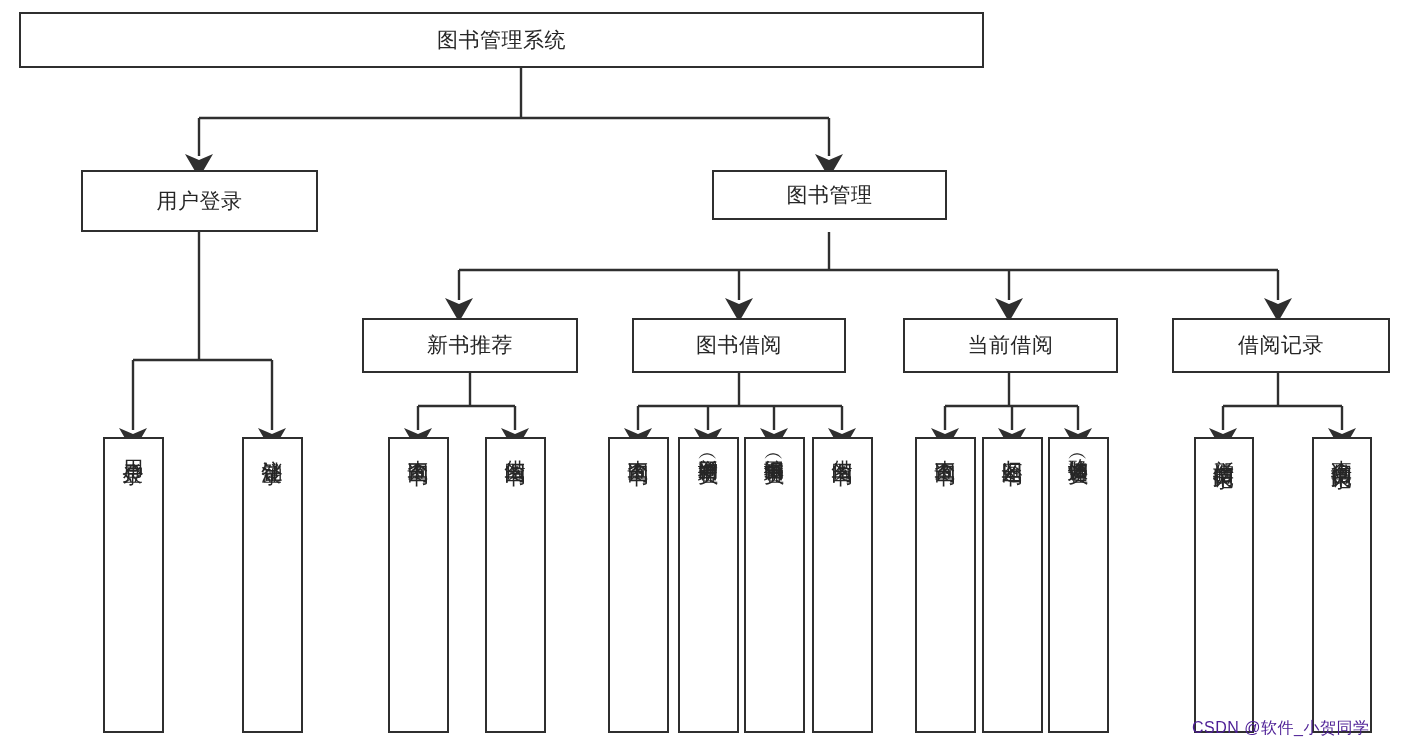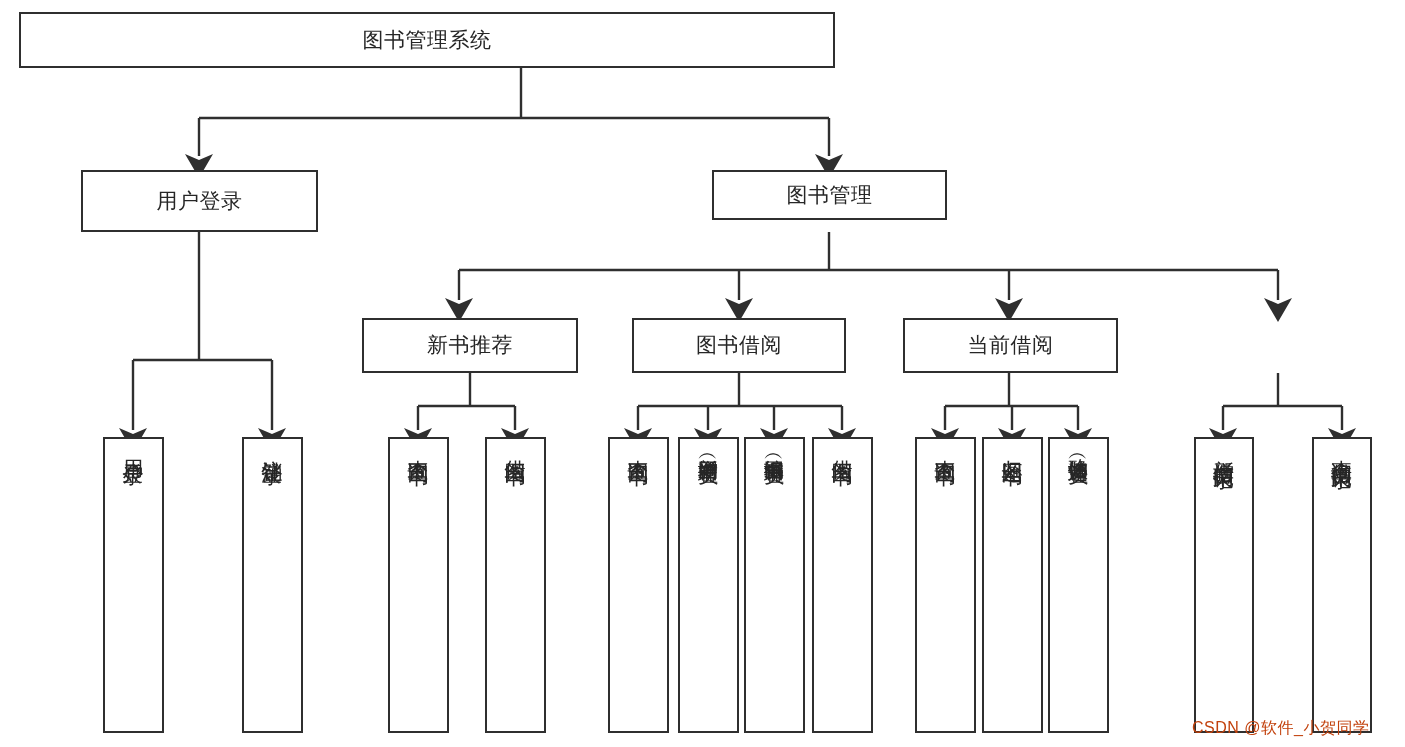"图书管理系统" div.node { width: 816px -> 965px }
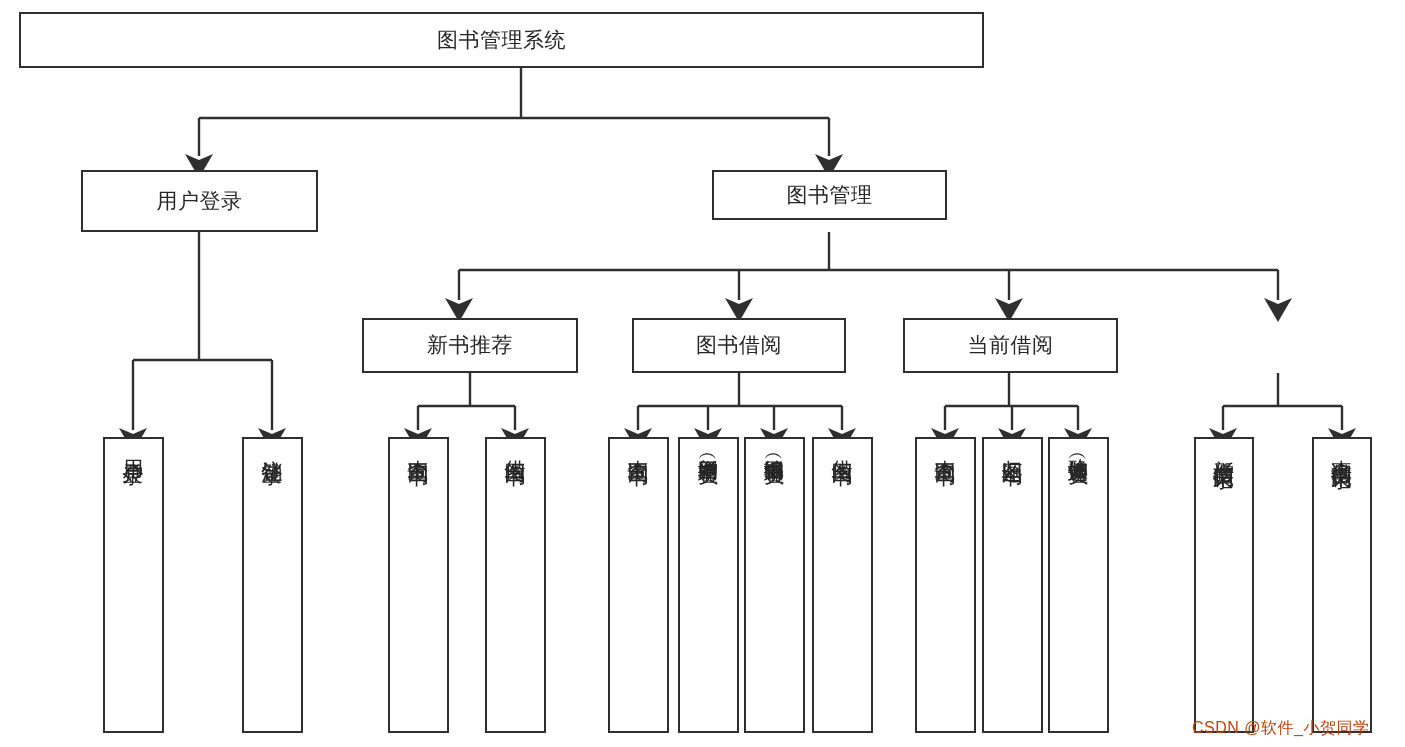"借阅记录" div.node { html: none -> <div> <span>借阅记录</span> </div> }
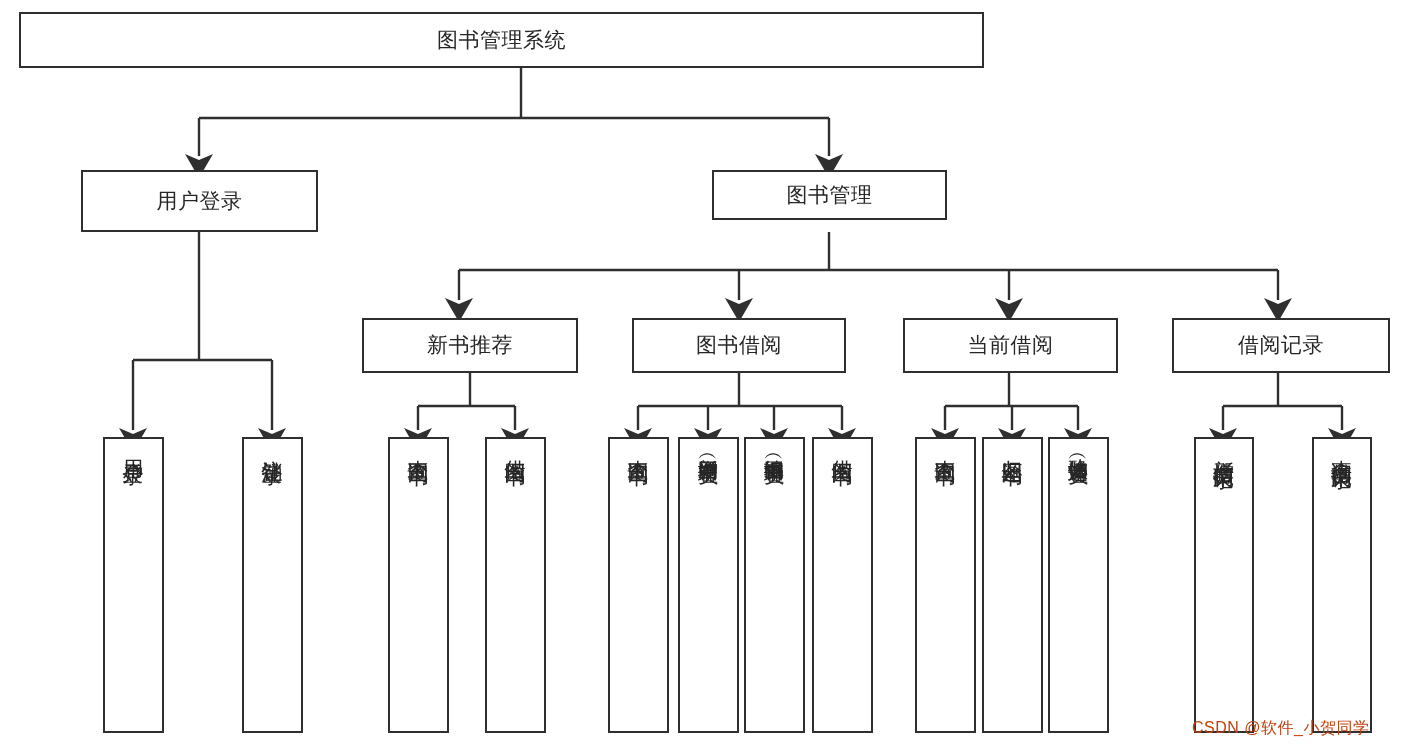"CSDN @软件_小贺同学" .watermark { color: #c2410c -> #4c1d95 }
